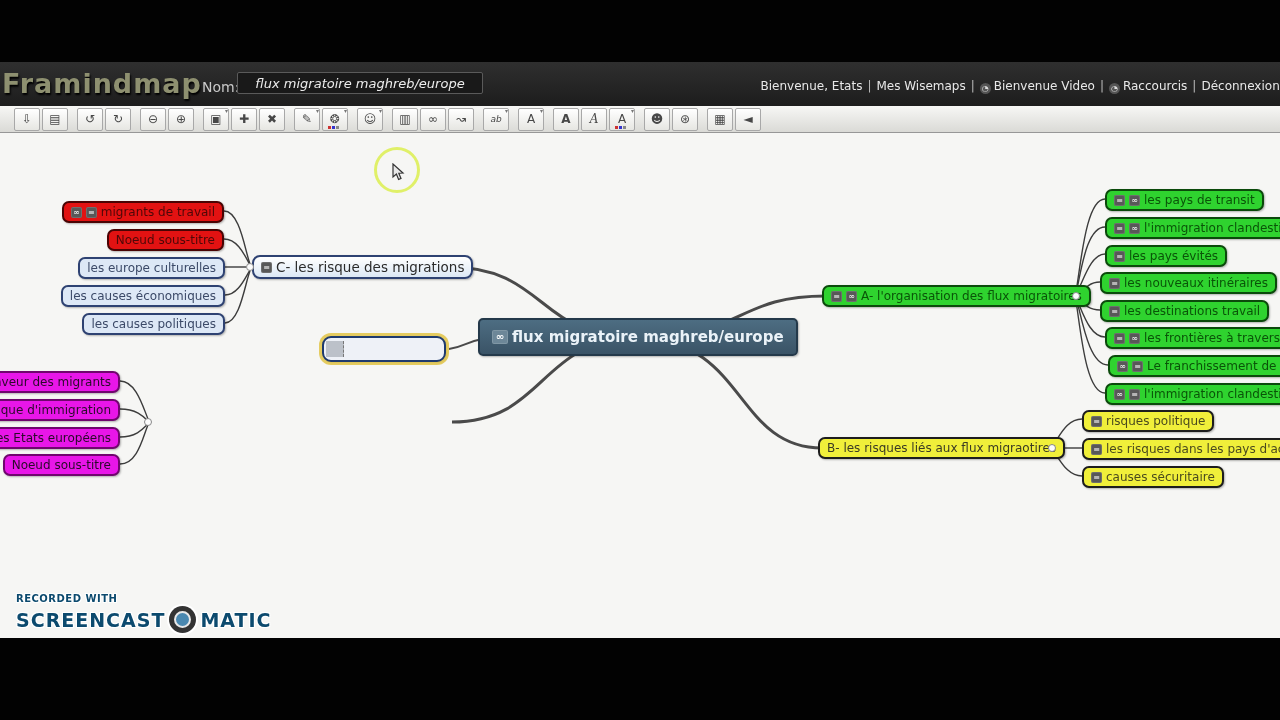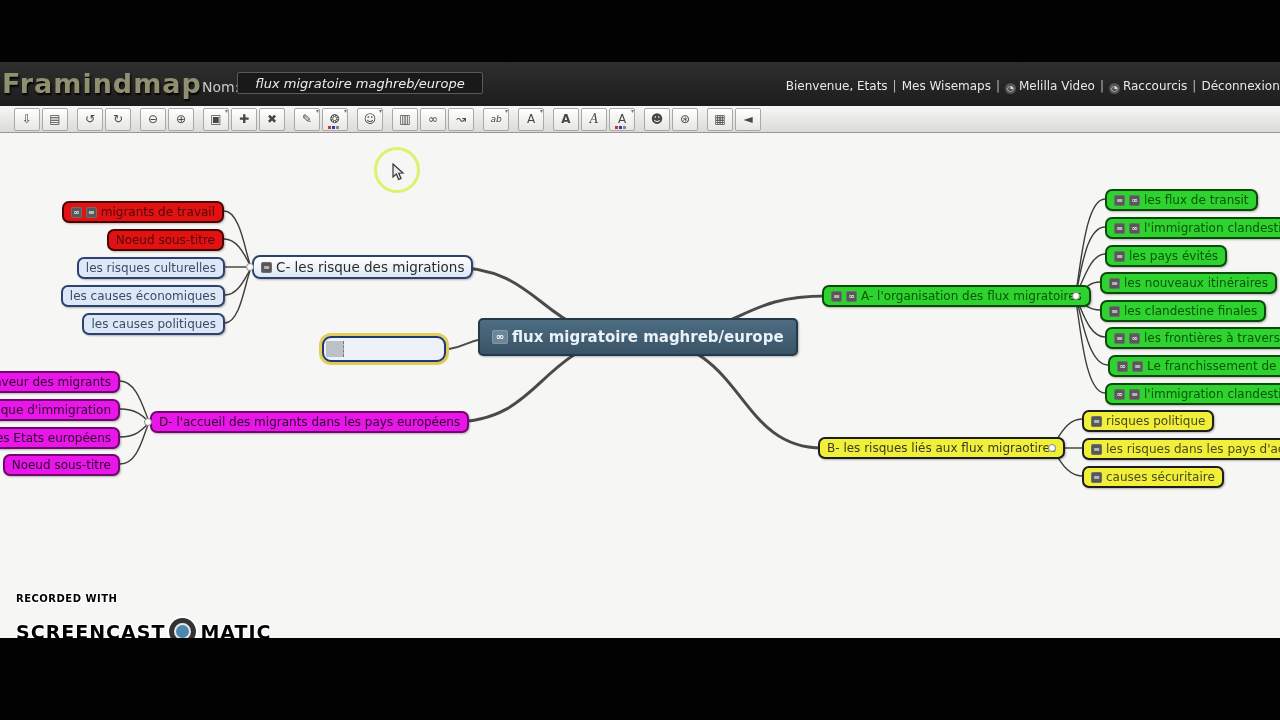"Melilla Video" span.hlink { text: Melilla -> Bienvenue }
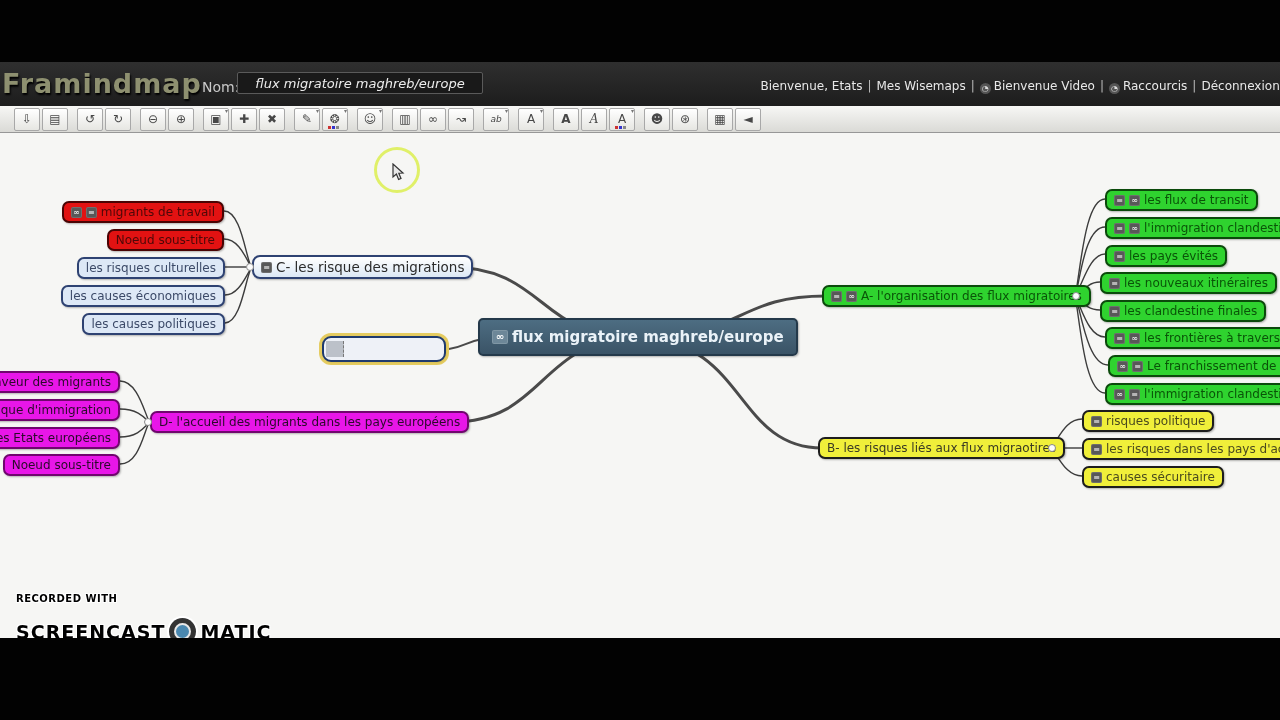"les flux de transit" span { text: flux -> pays }
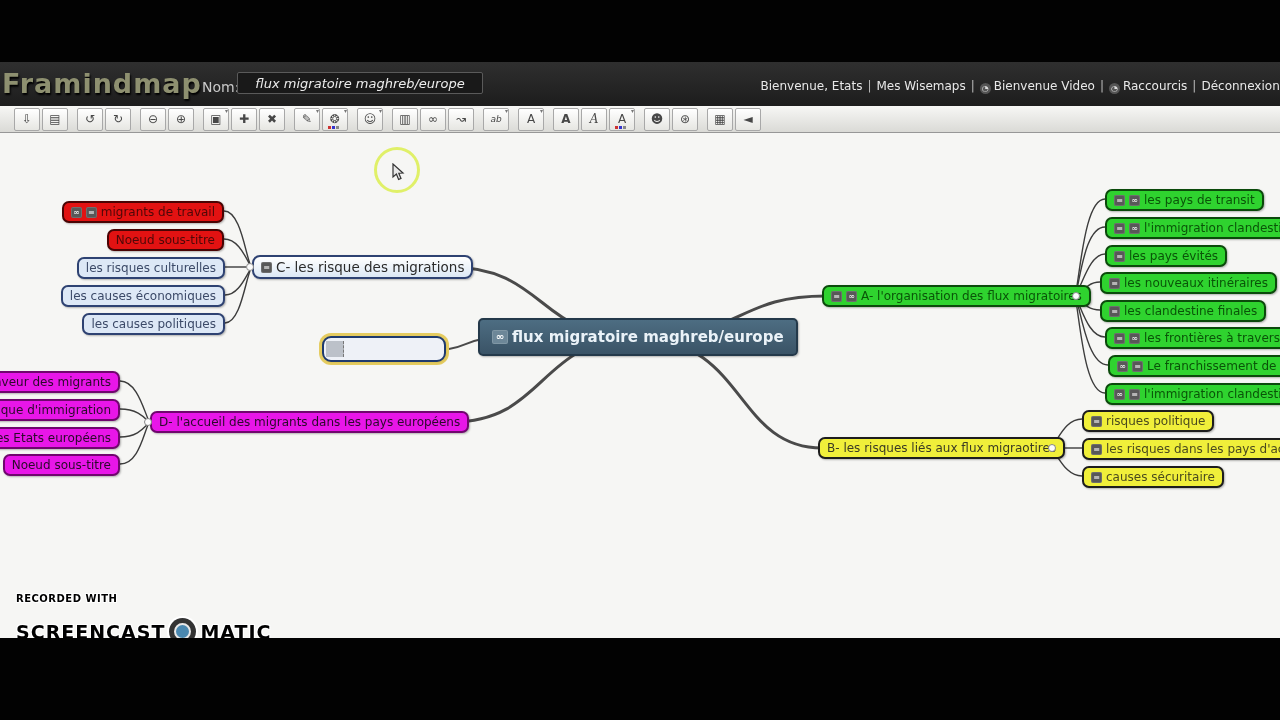"les risques culturelles" span { text: risques -> europe }
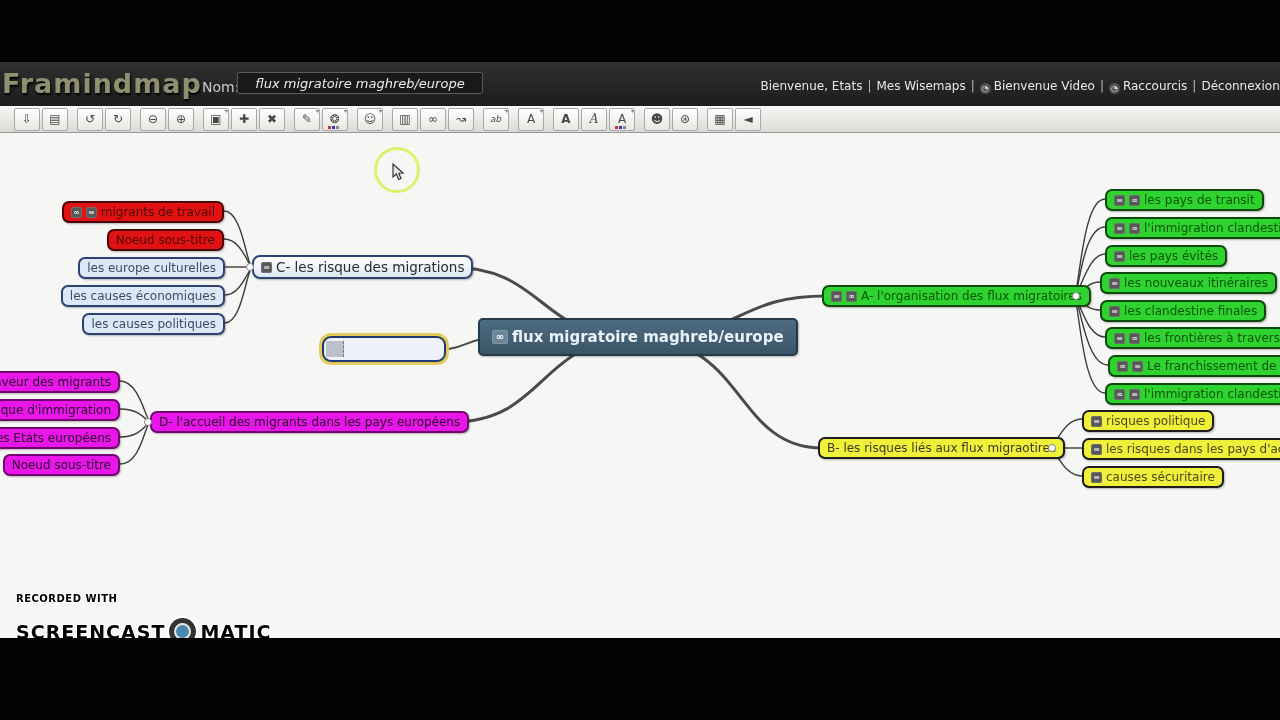"les clandestine finales" span { text: clandestine finales -> destinations travail }
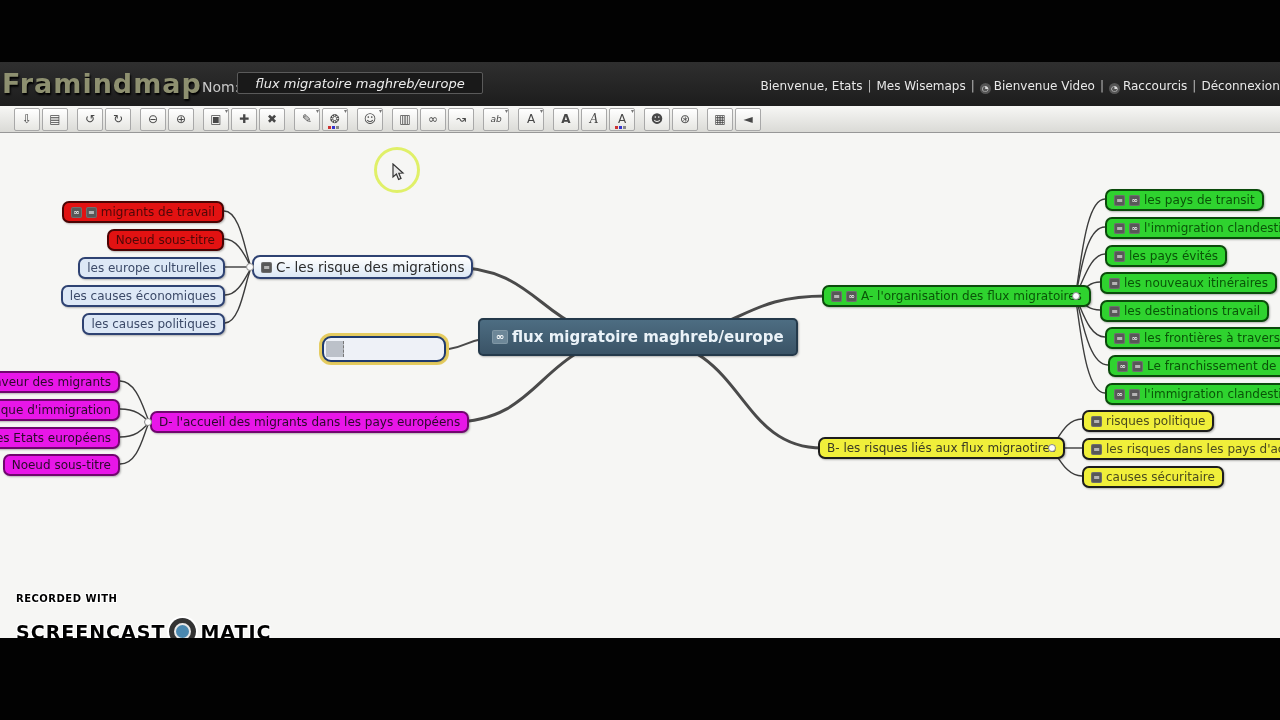"D- l'accueil des migrants dans" div.node { html: <div> <span>D- l'accueil des migrants dans les pays européens</span> </div> -> none }
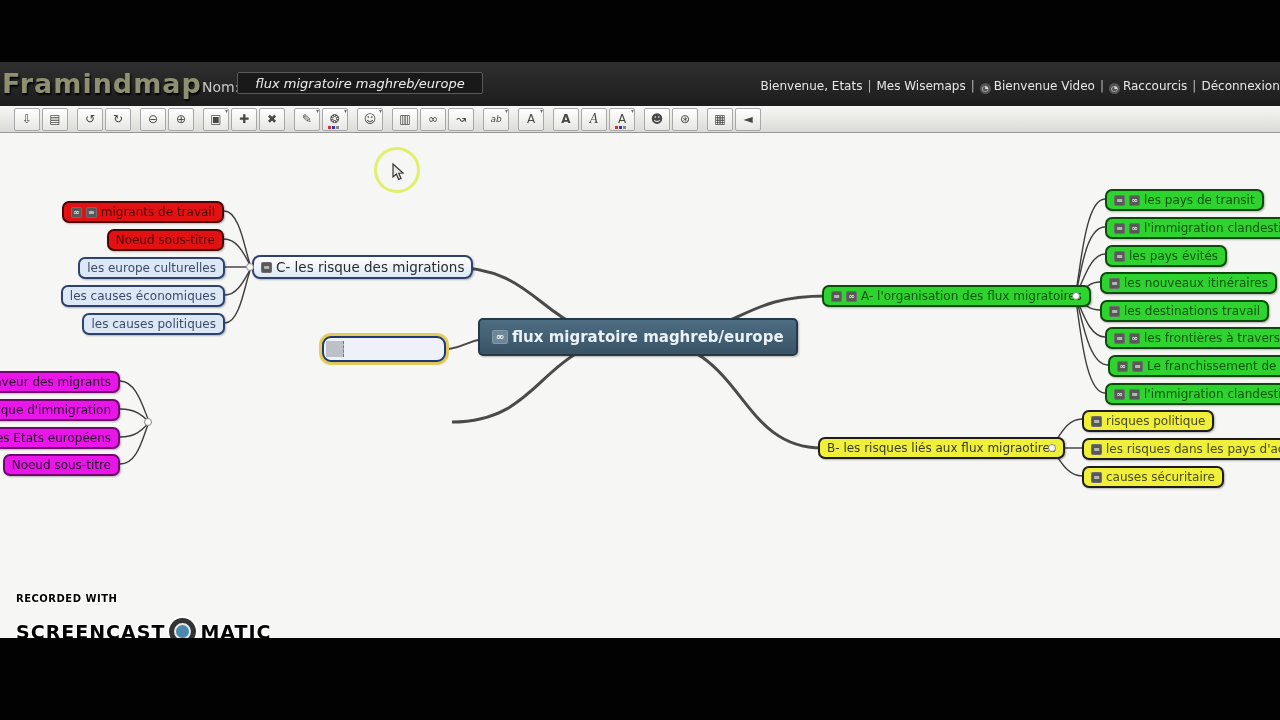"RECORDED WITH" .watermark { color: #000000 -> #0c4a6e }
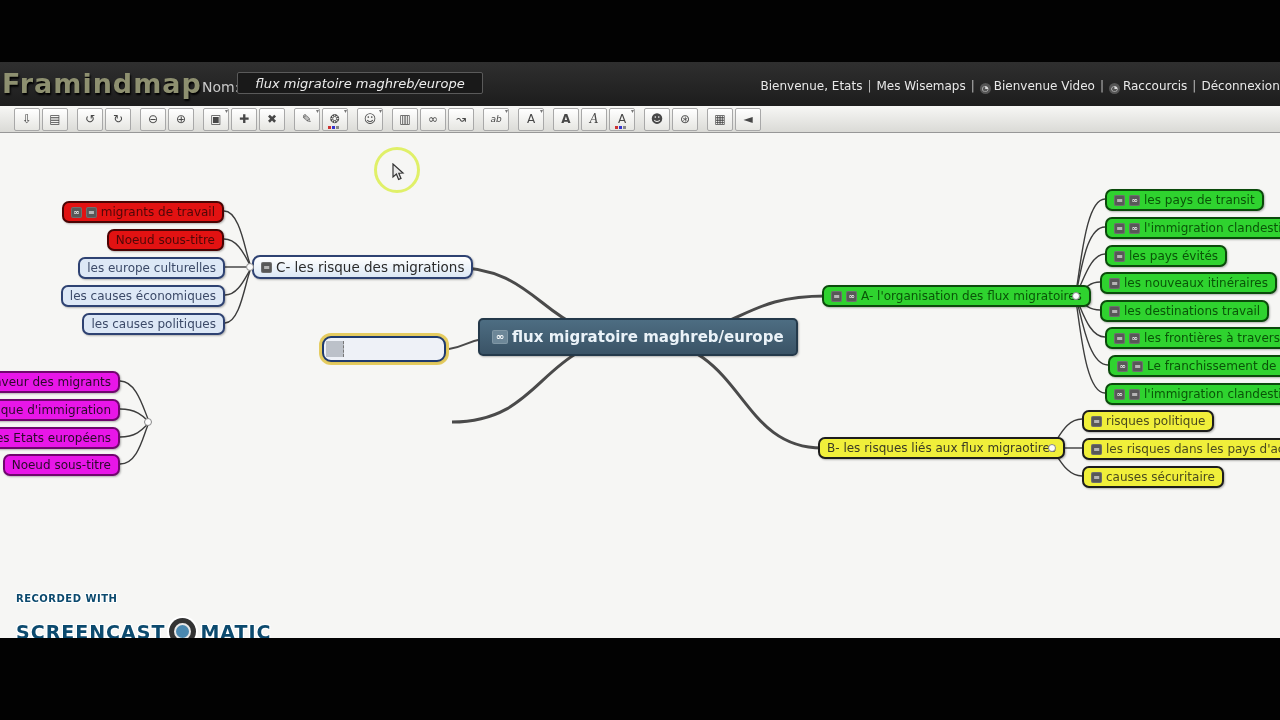"SCREENCAST" .wm-brand { margin-top: 14px -> 2px }
